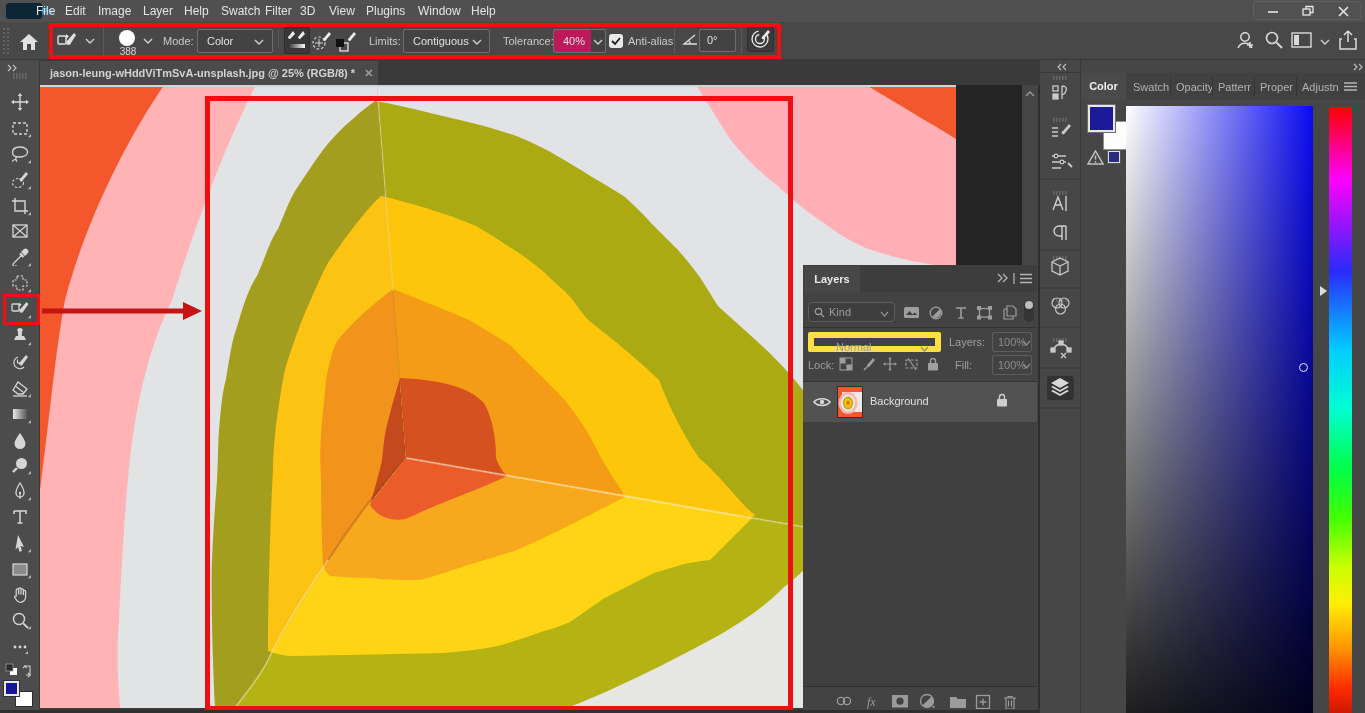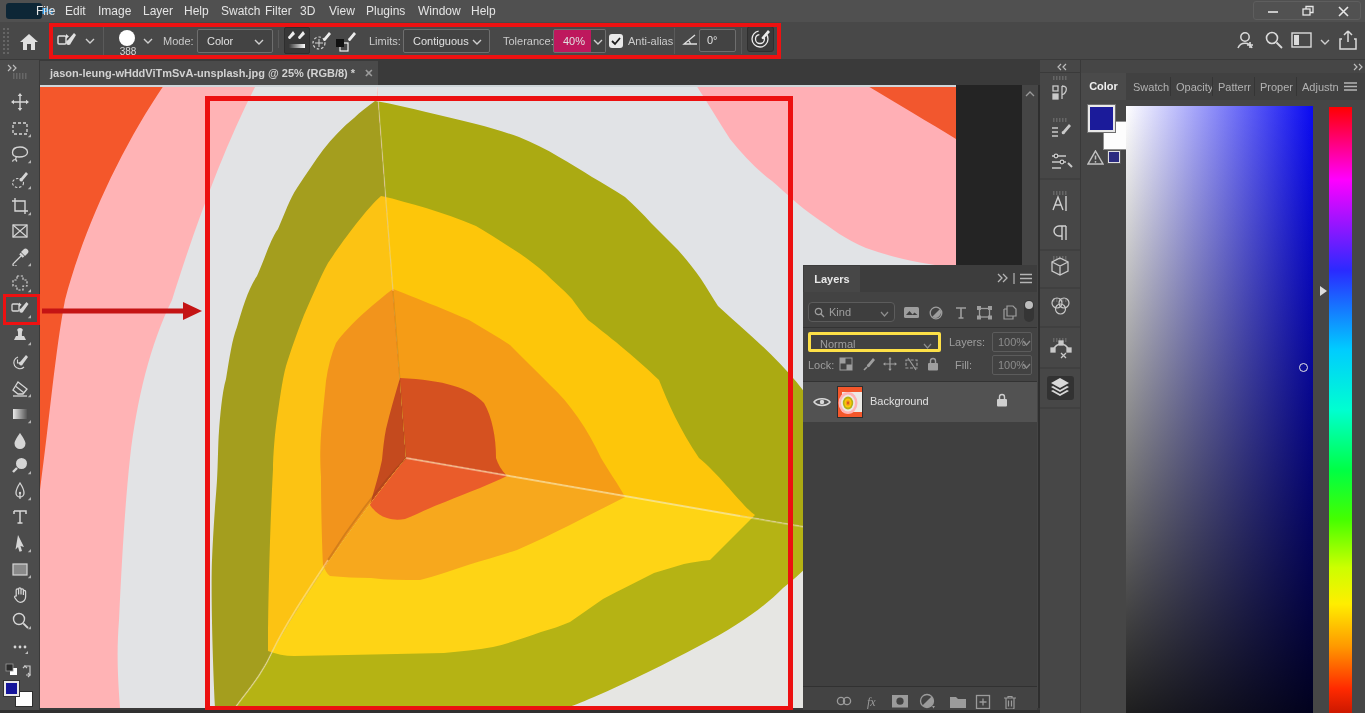"Normal" div.abs { border: 3px solid #fde047 -> 6px solid #fde047; padding-left: 9px -> 22px }
